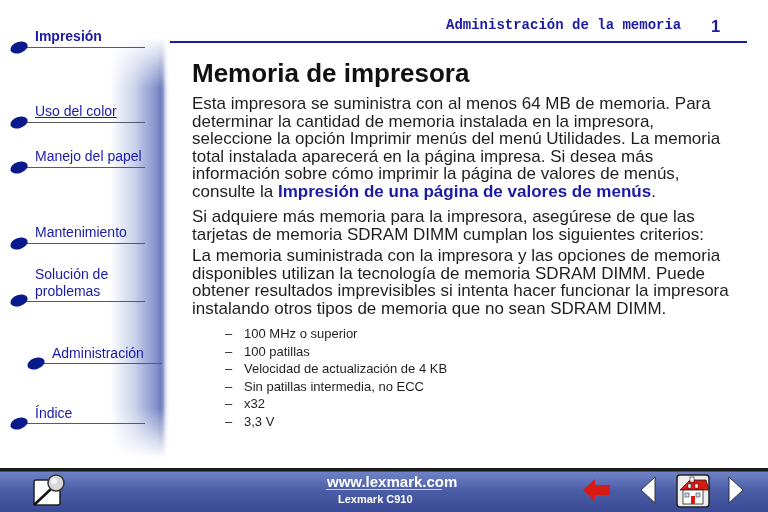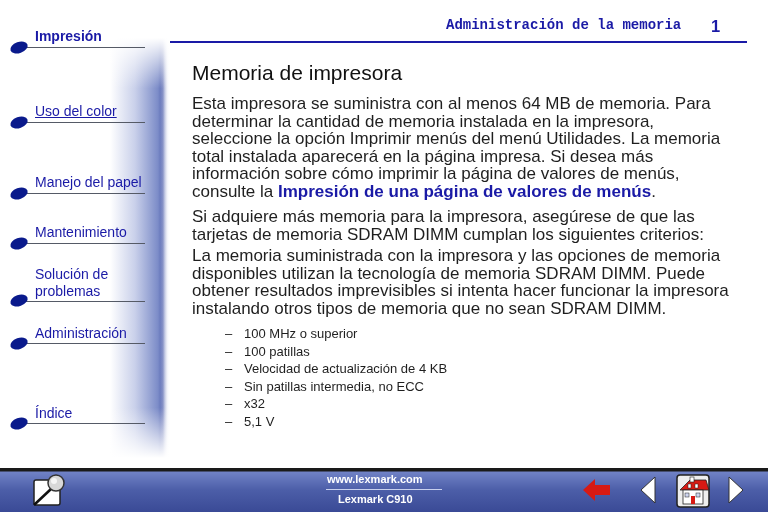"Memoria de impresora" .page-title { font-size: 21px -> 26px; font-weight: normal -> bold }
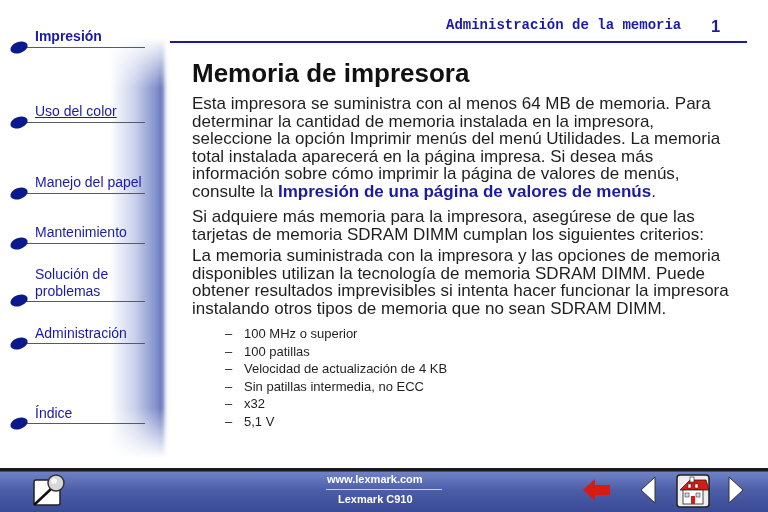"Manejo del papel" div.nav-item { top: 172px -> 146px }
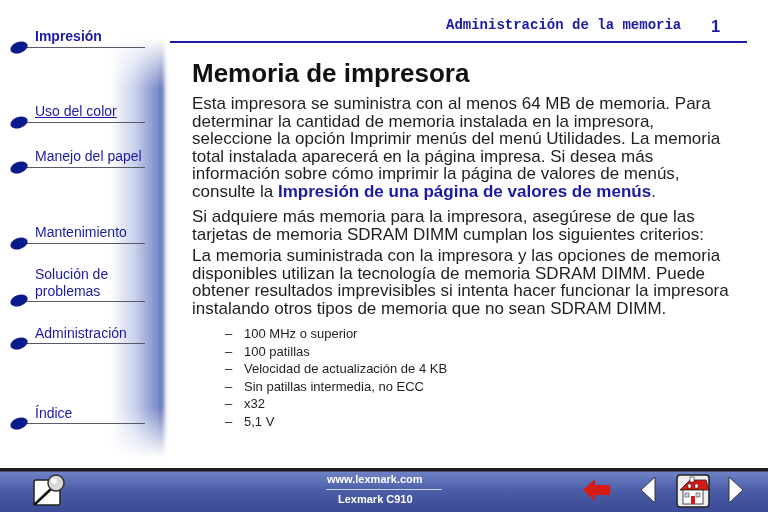"Administración" div.nav-item { margin-left: none -> 17px; top: 324px -> 344px }
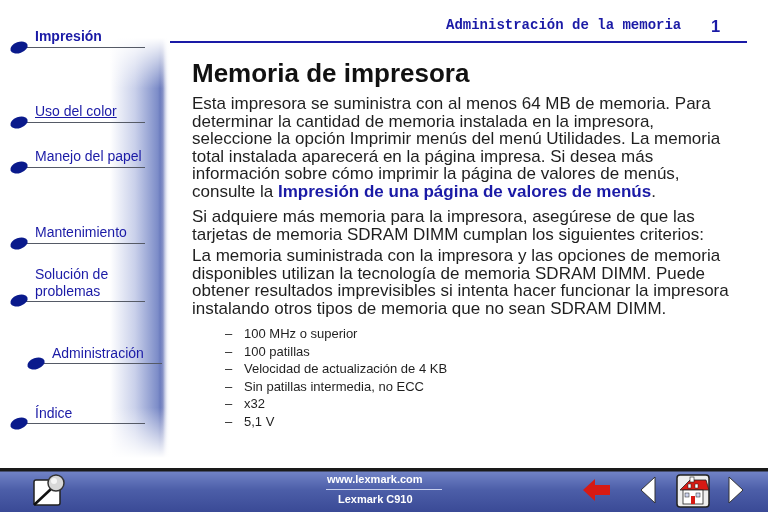"5,1 V" span { text: 5,1 -> 3,3 }
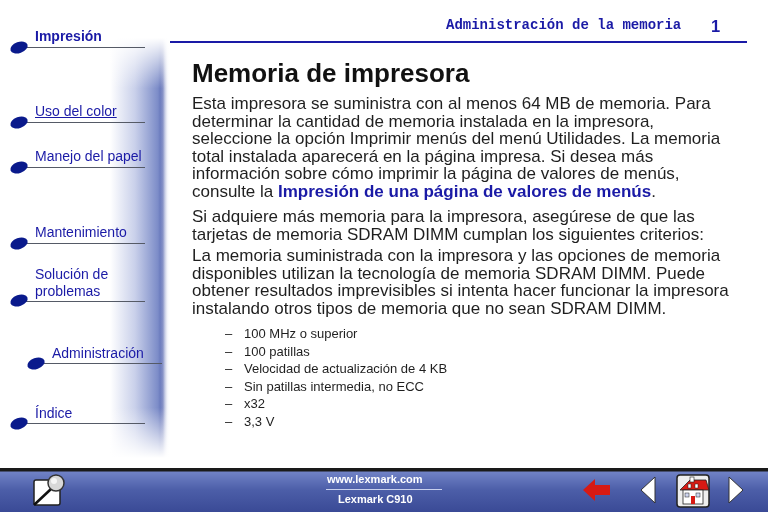"www.lexmark.com" .footer-url { font-size: 11px -> 15px }
